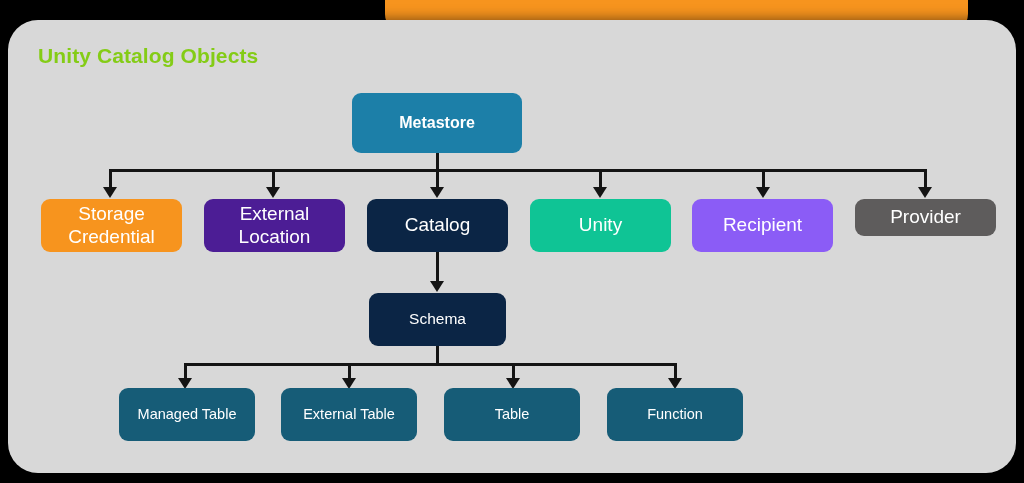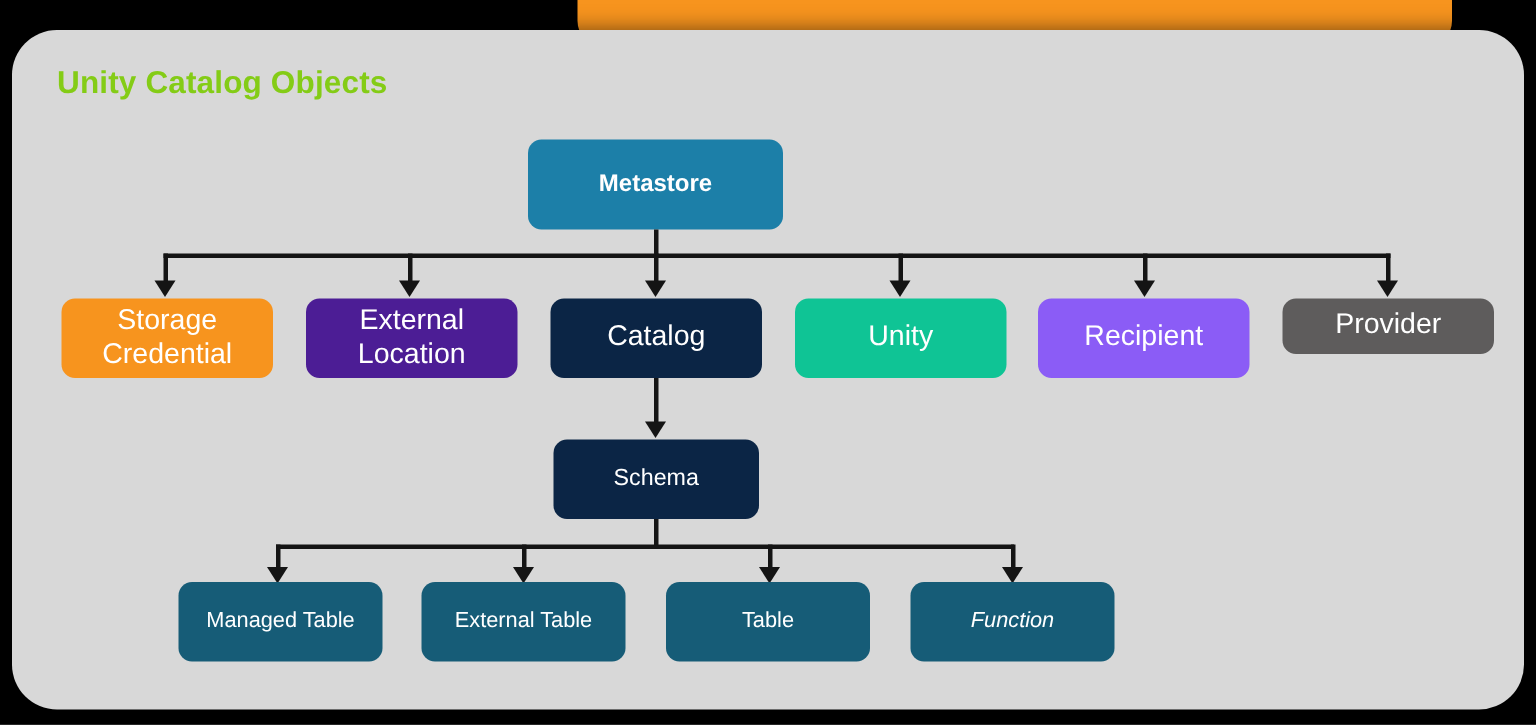"Function" div.node { font-style: italic -> none }
